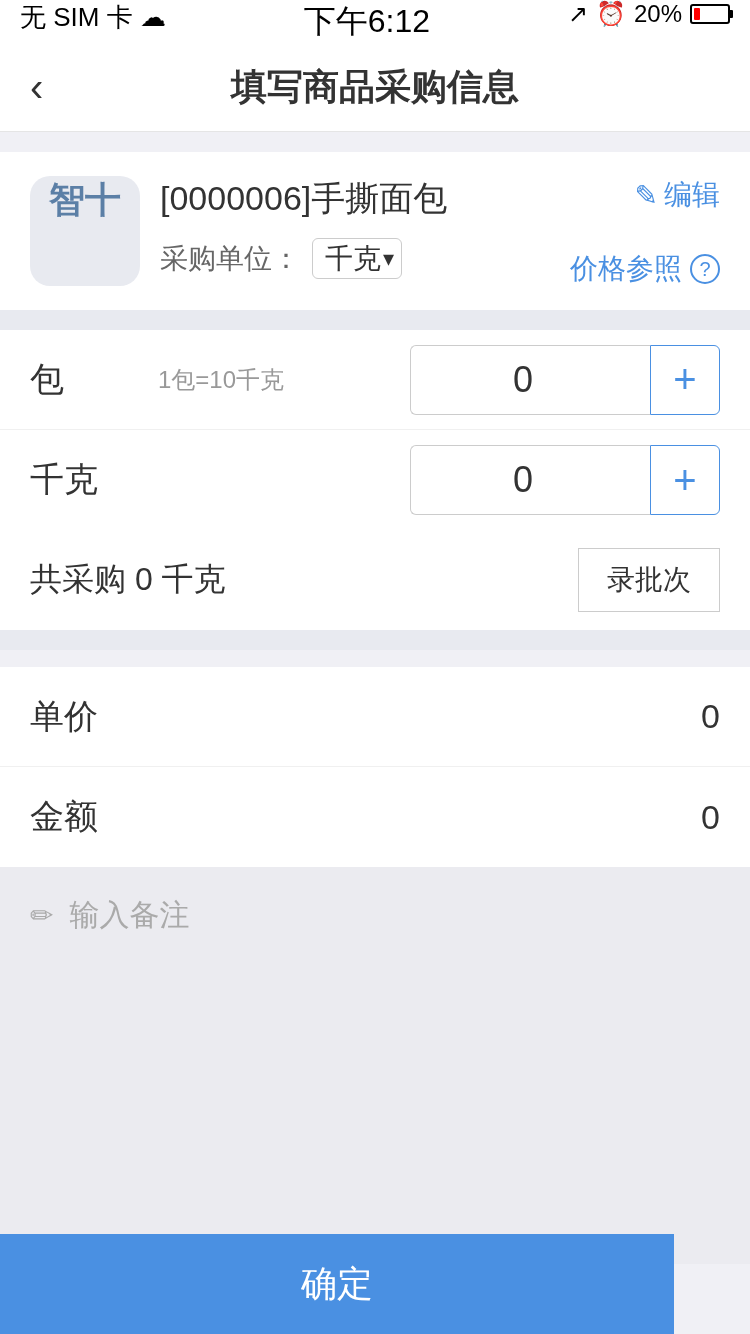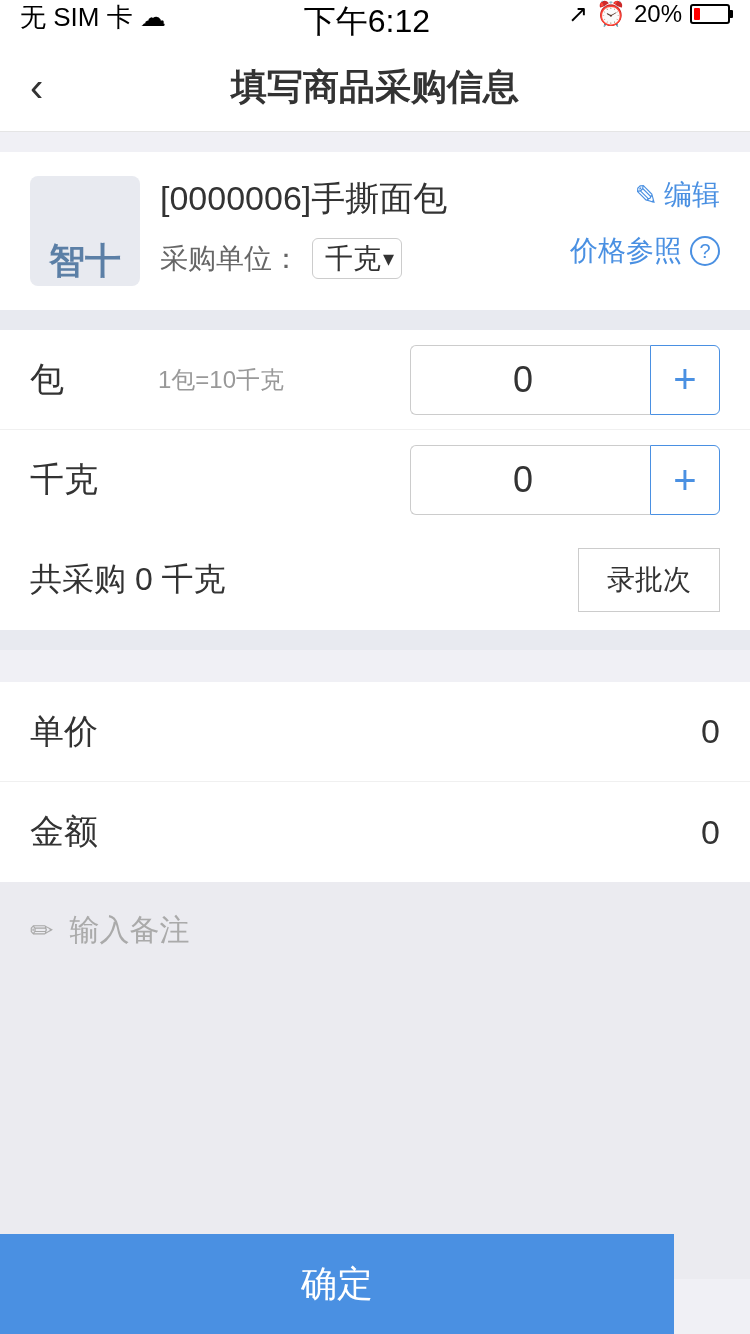"智十" .product-image { align-items: flex-end -> flex-start; border-radius: 8px -> 20px }
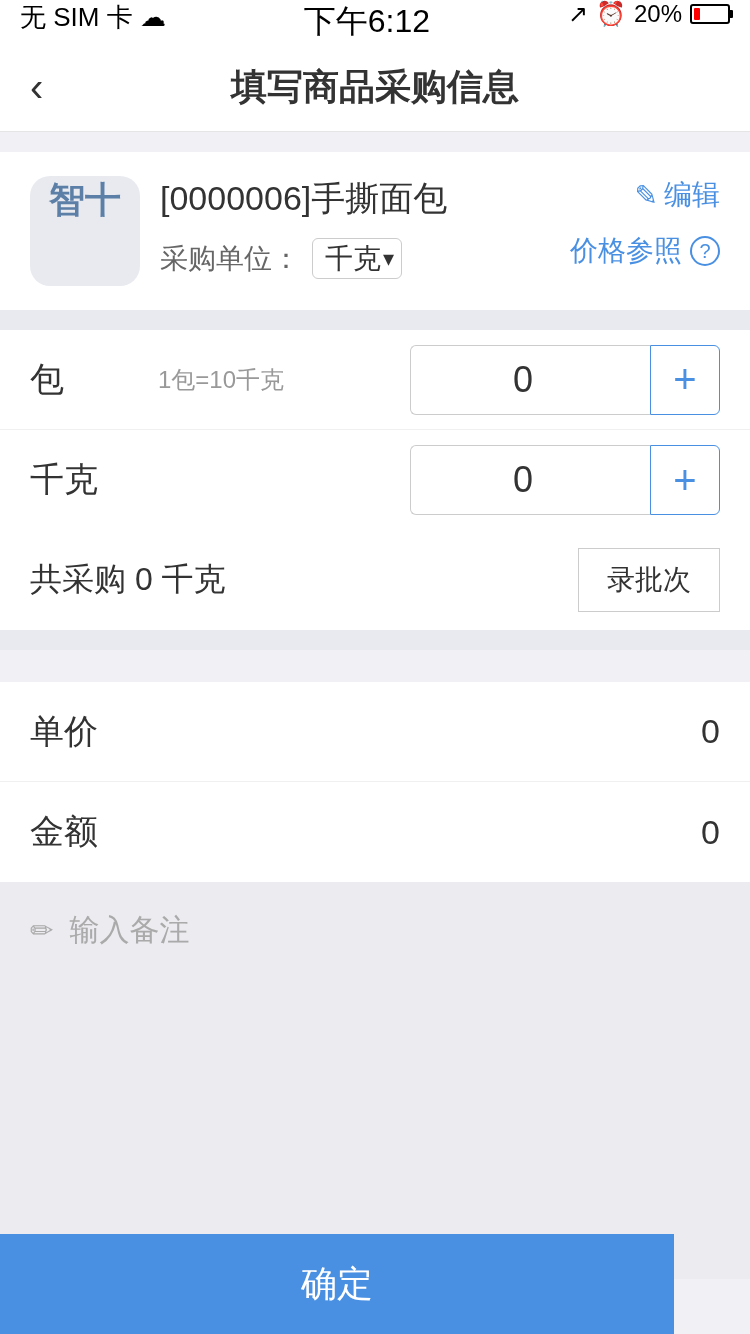"价格参照" .price-ref { bottom: 40px -> 22px }
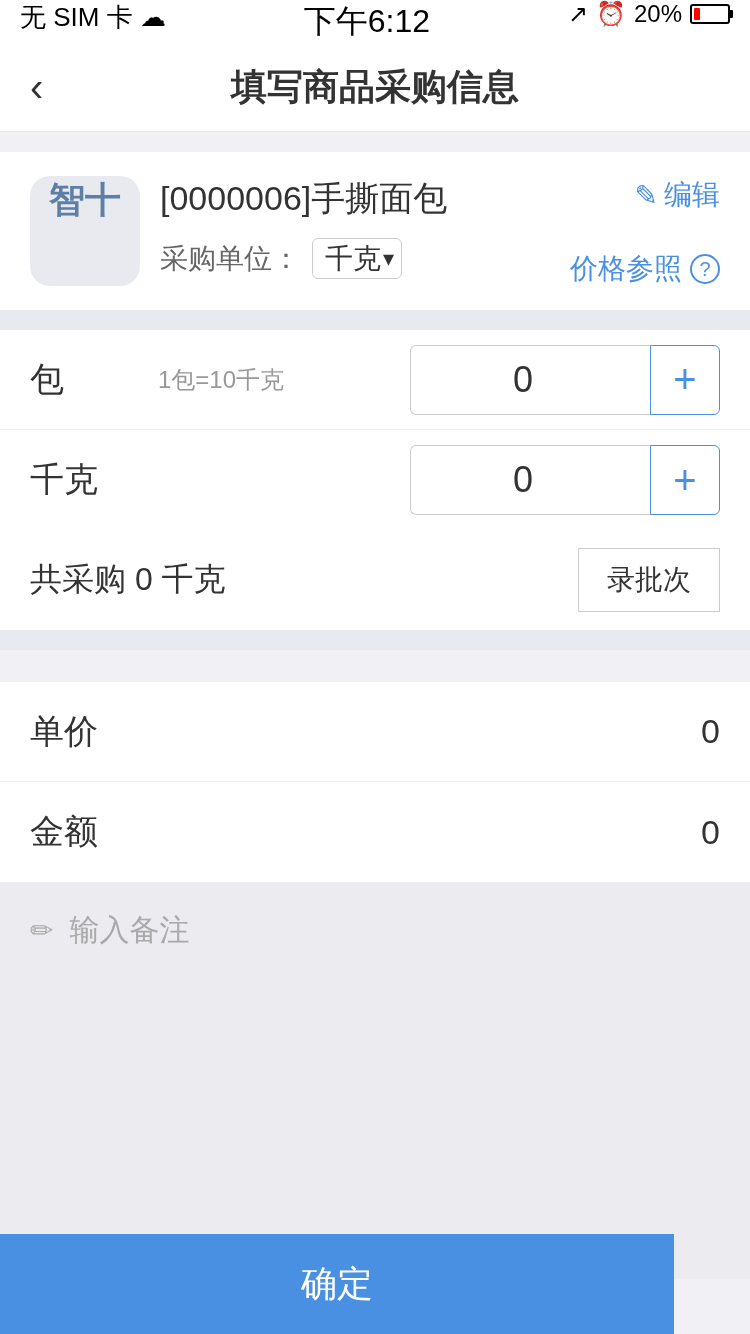"单价" .price-section { margin-top: 32px -> 17px }
